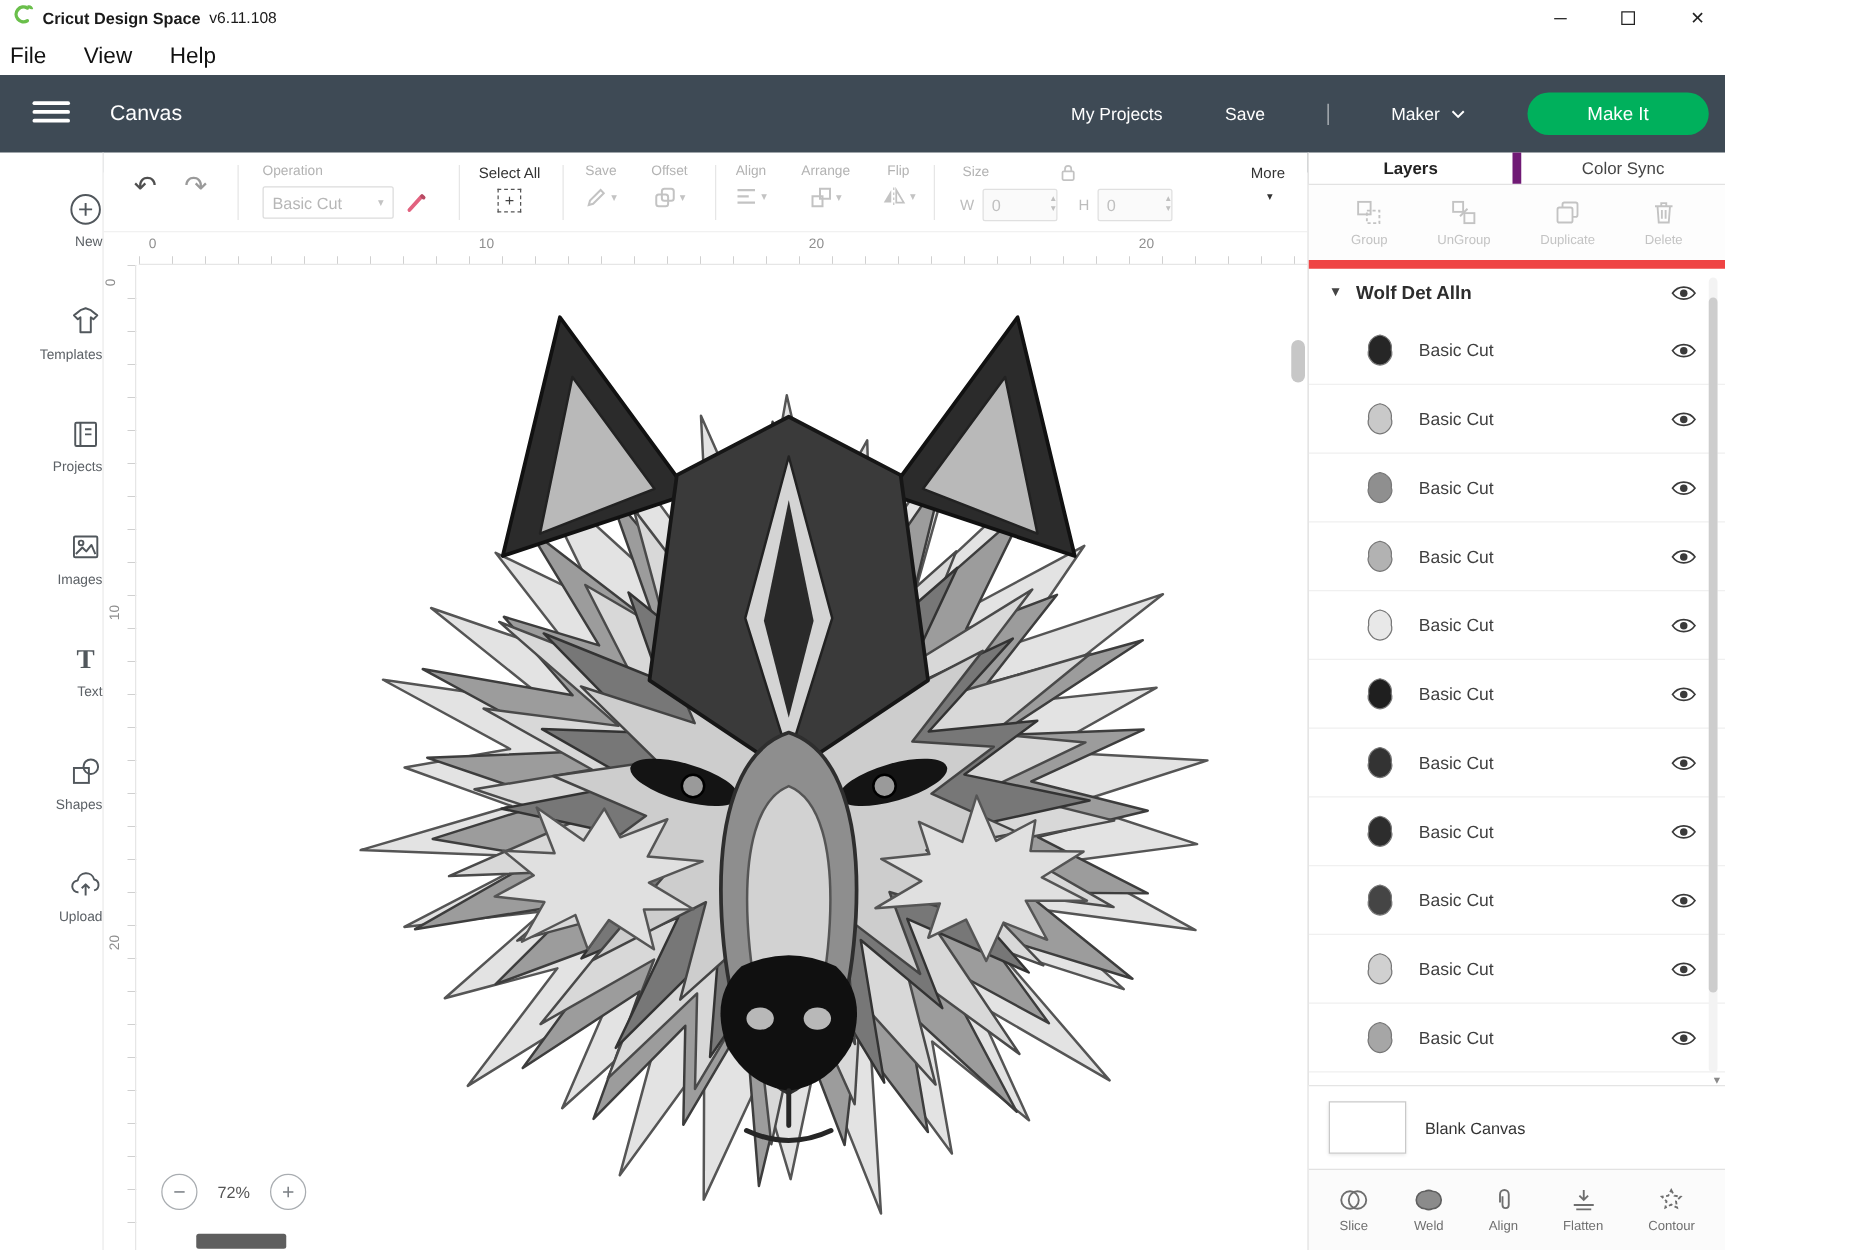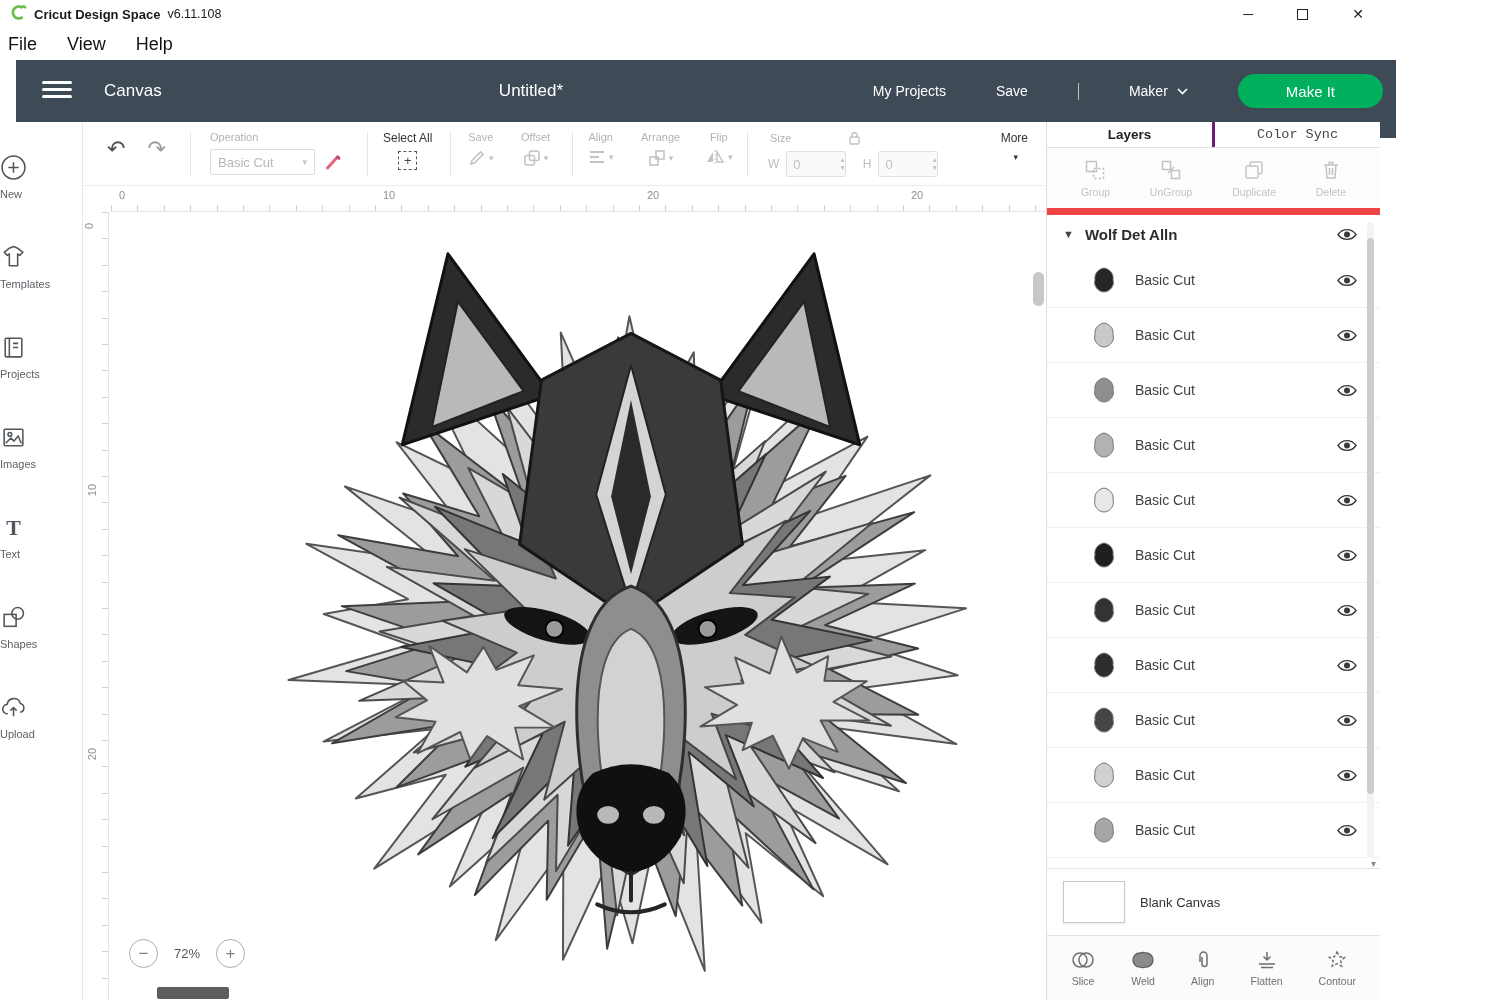"Canvas" .header { left: 16px -> 0 }
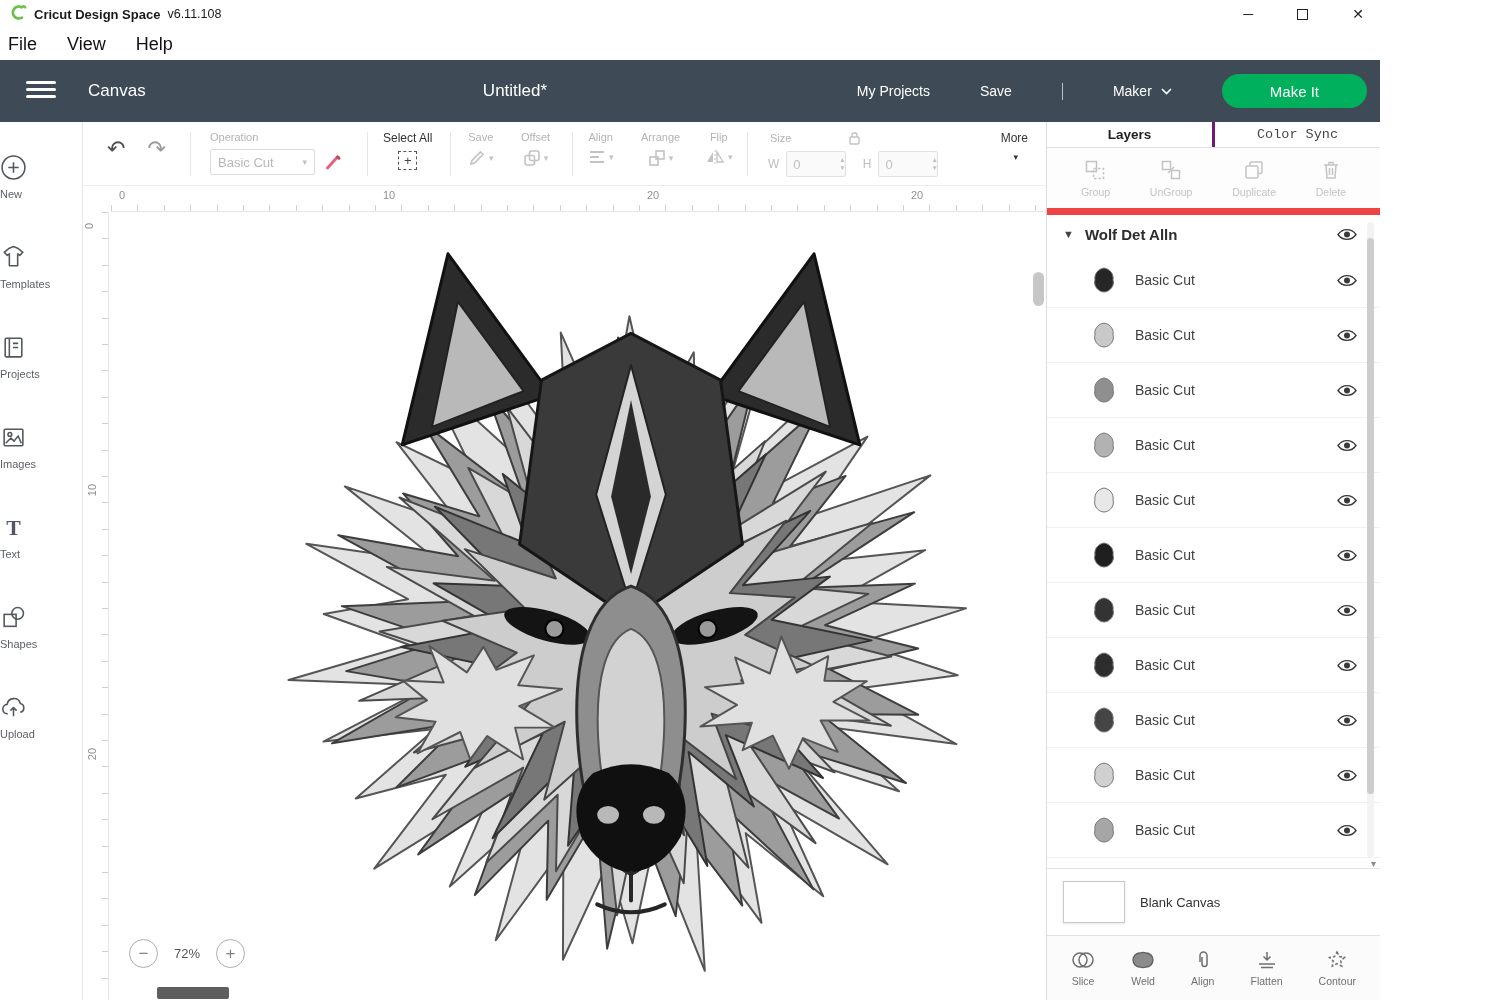"Untitled*" div.doc-title { html: <div>Untitled*</div> -> none }
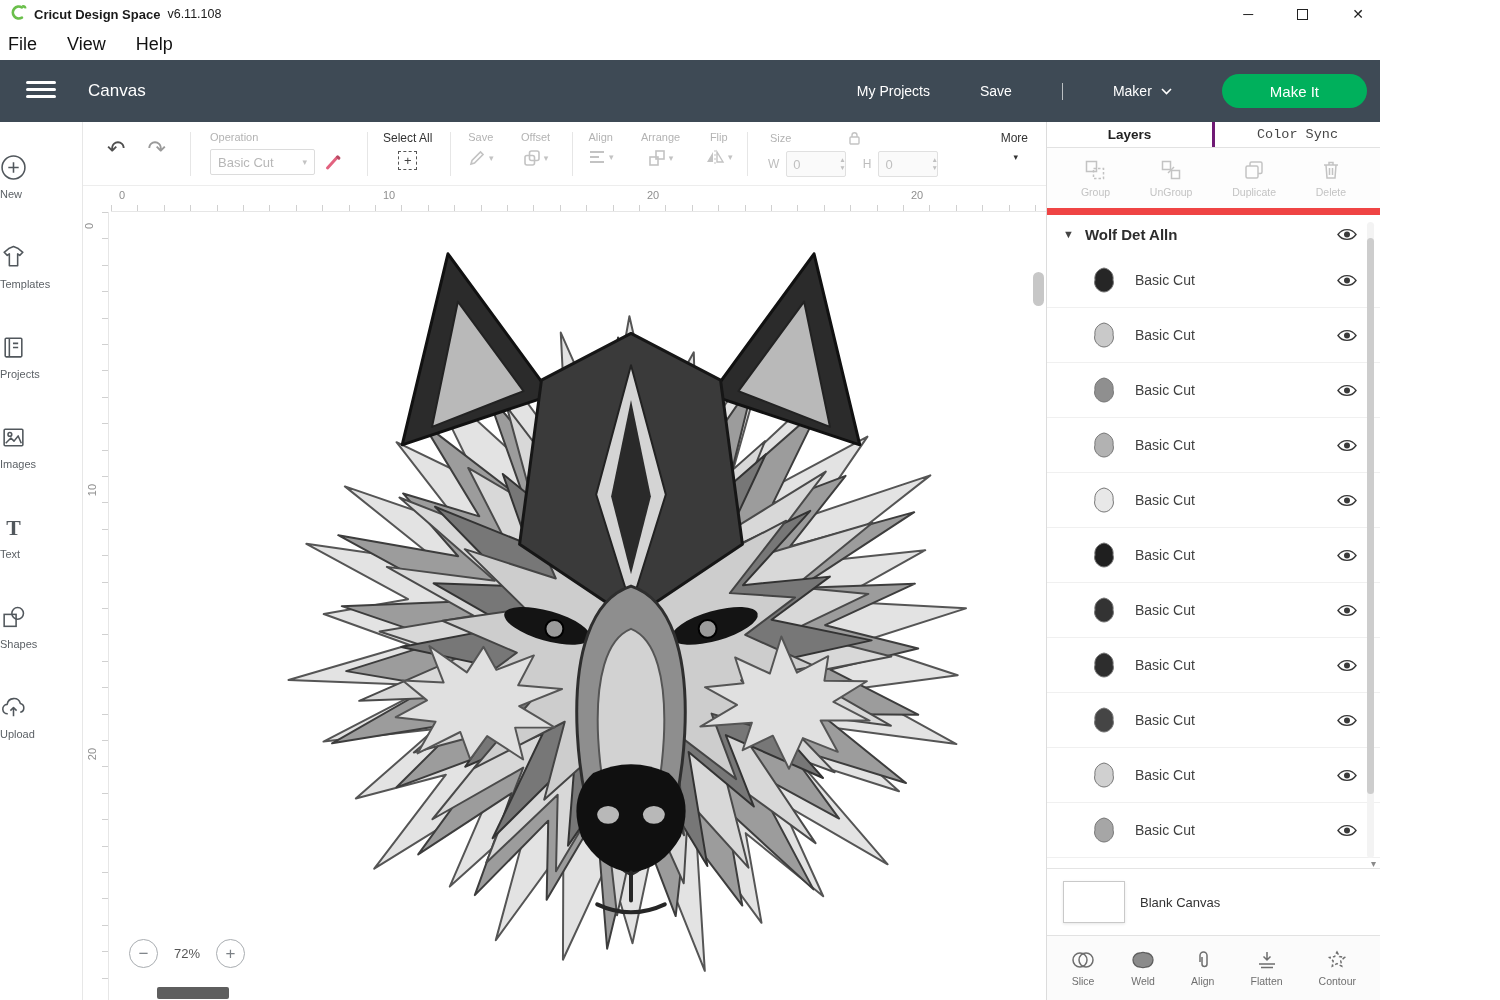"Color Sync" .lp-tab + .lp-tab { border-left: 3px solid #701a75 -> 7px solid #701a75; font-family: Liberation Mono, monospace -> none }
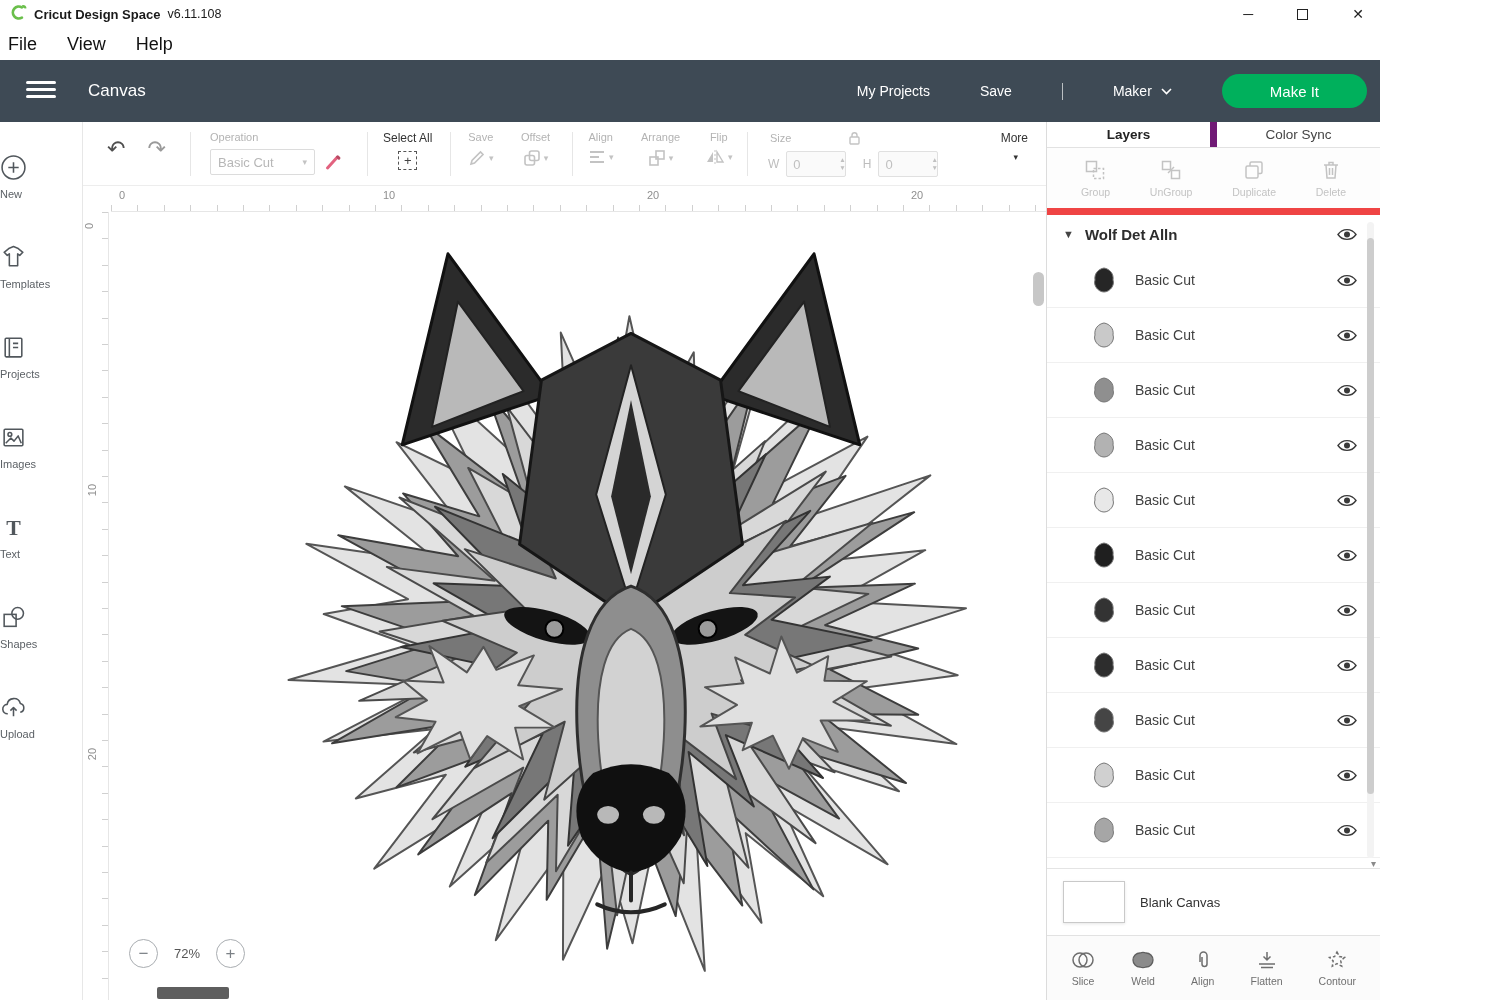"New" .side-item { align-items: flex-start -> flex-end }
